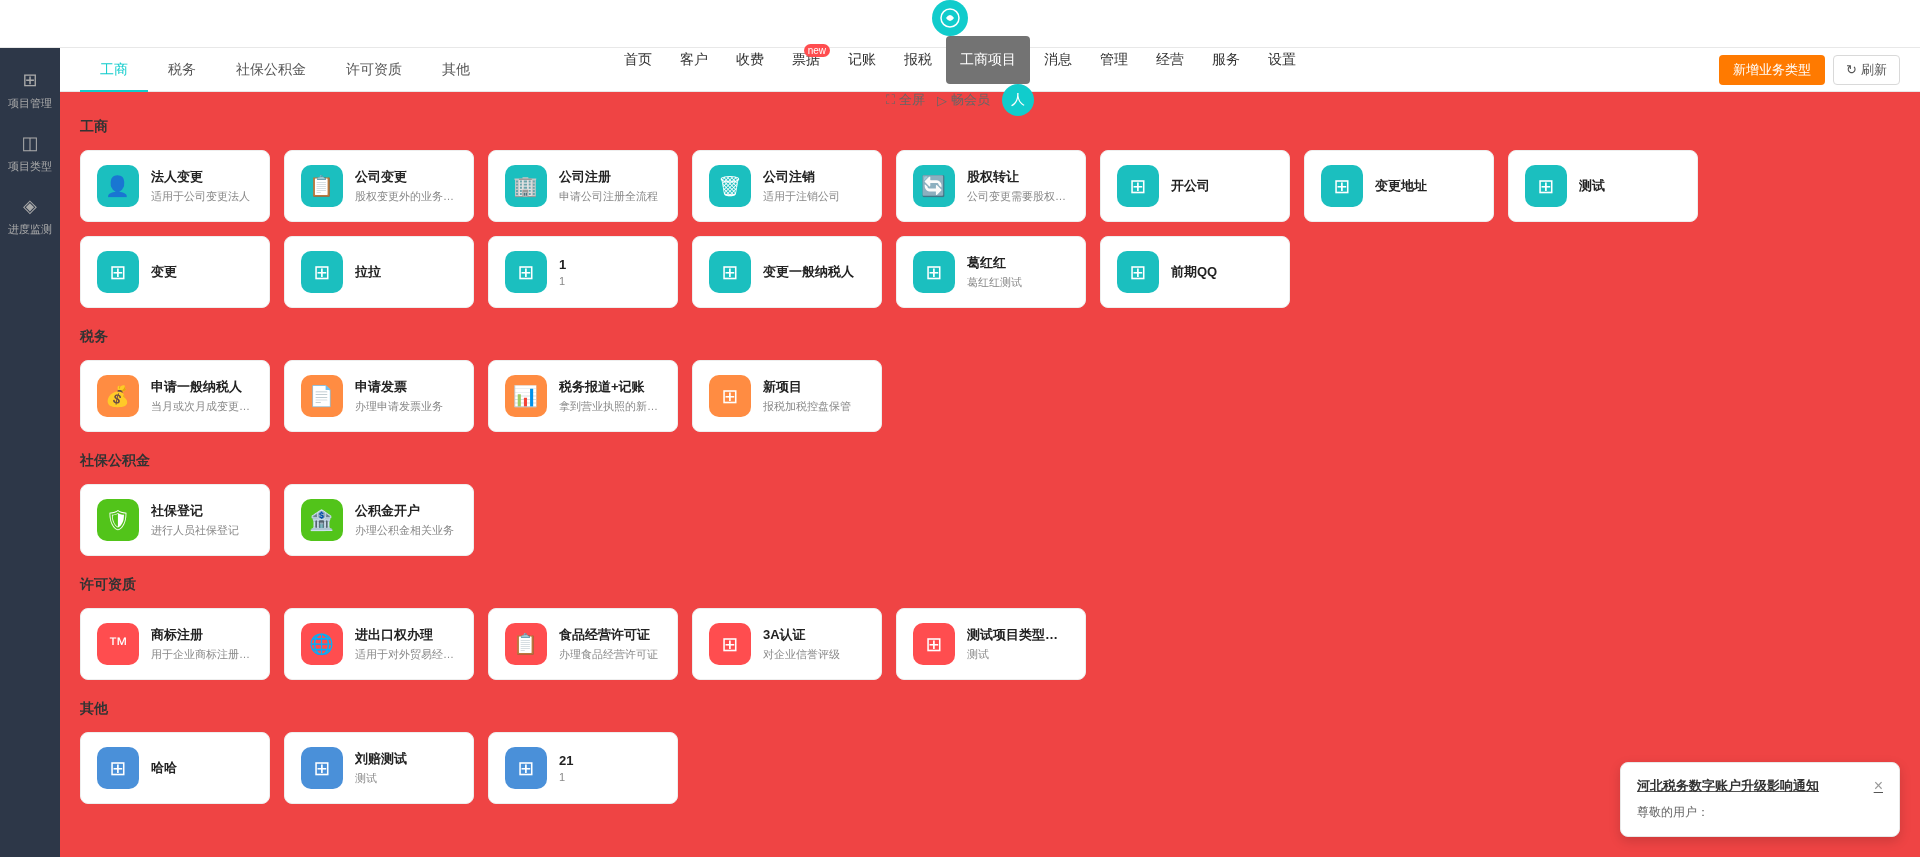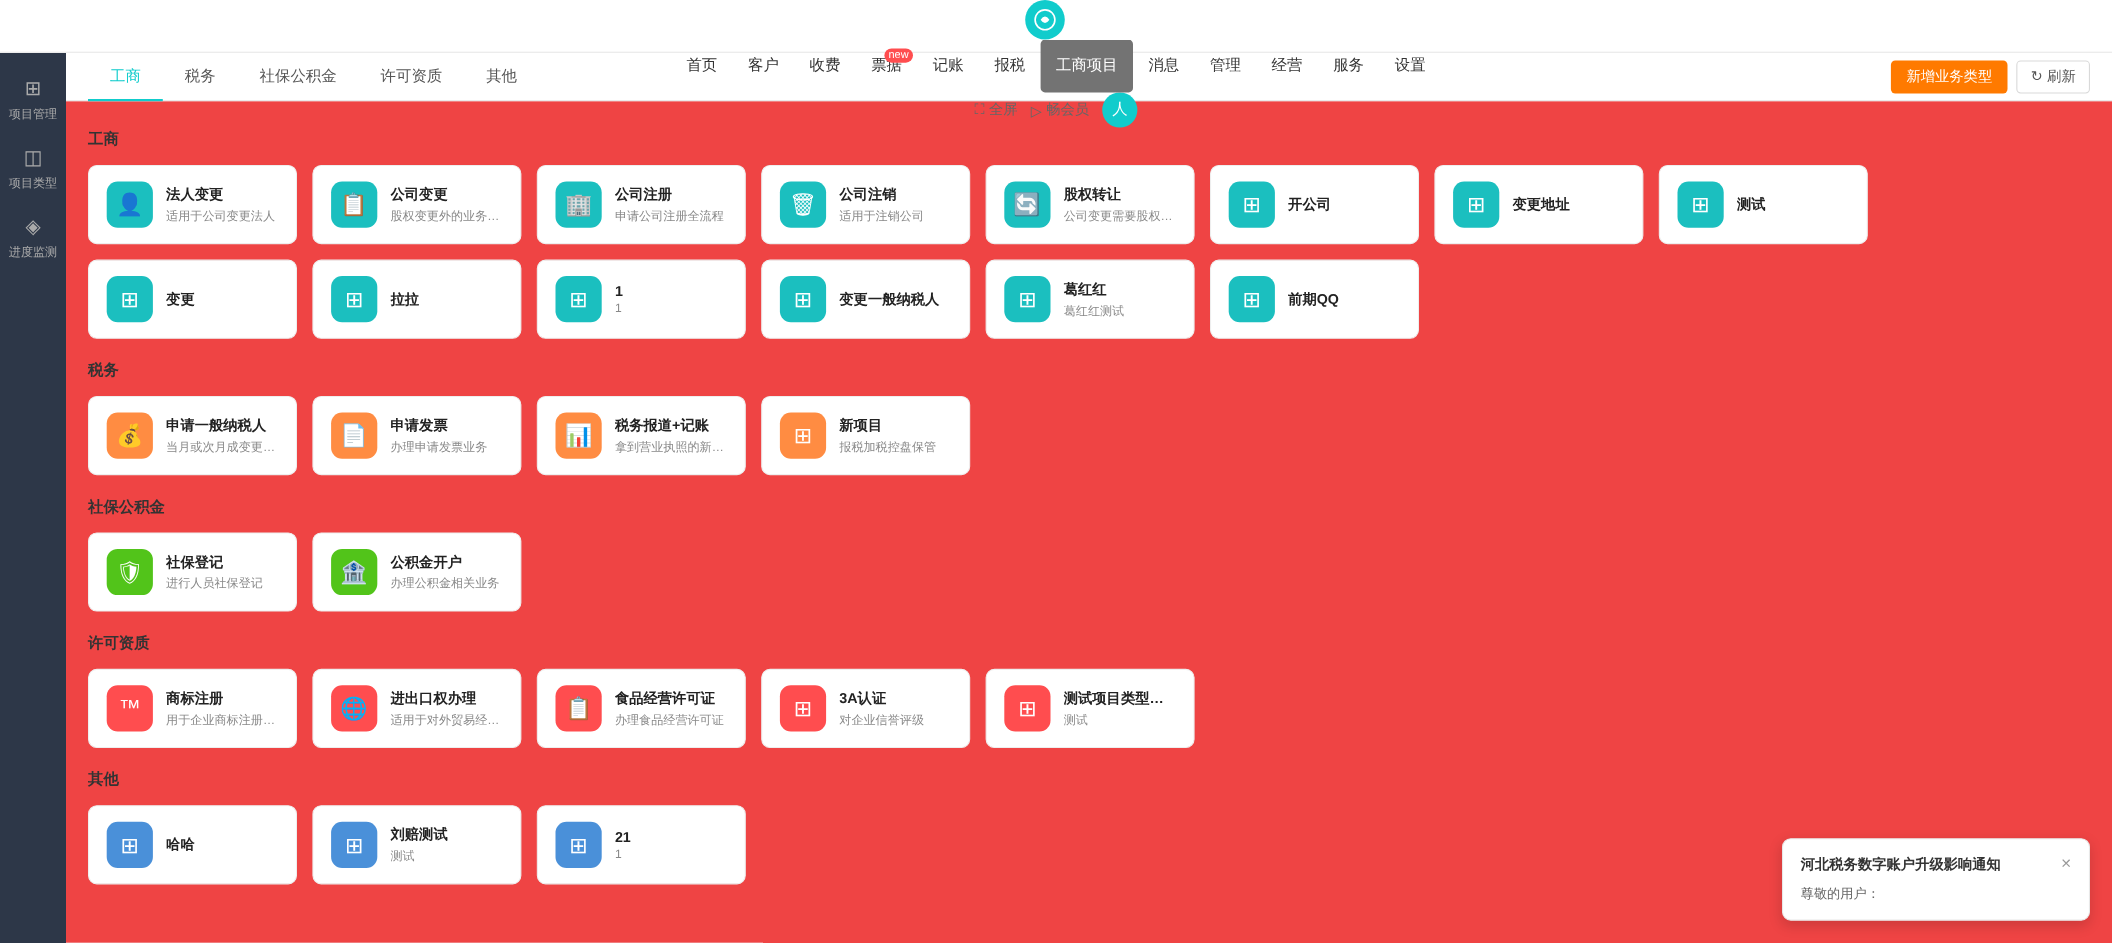"河北税务数字账户升级影响通知" .toast-header { text-decoration: none -> underline }
